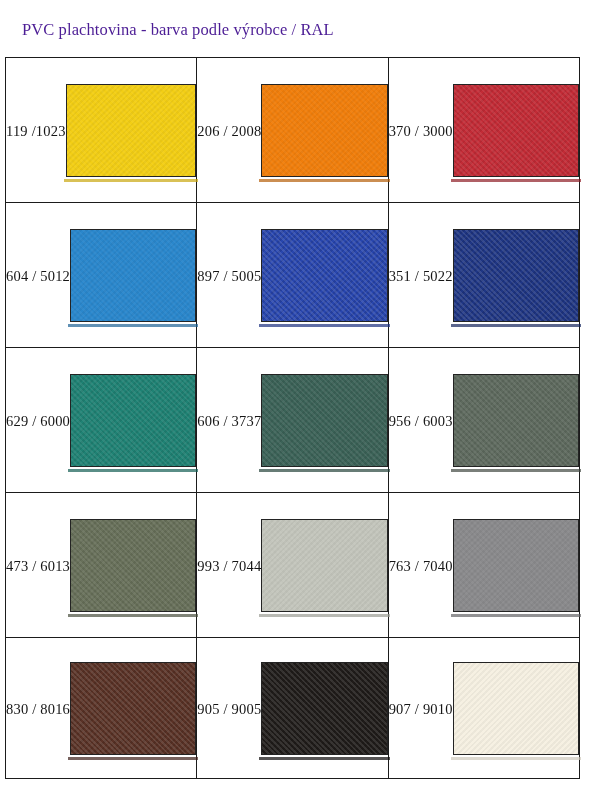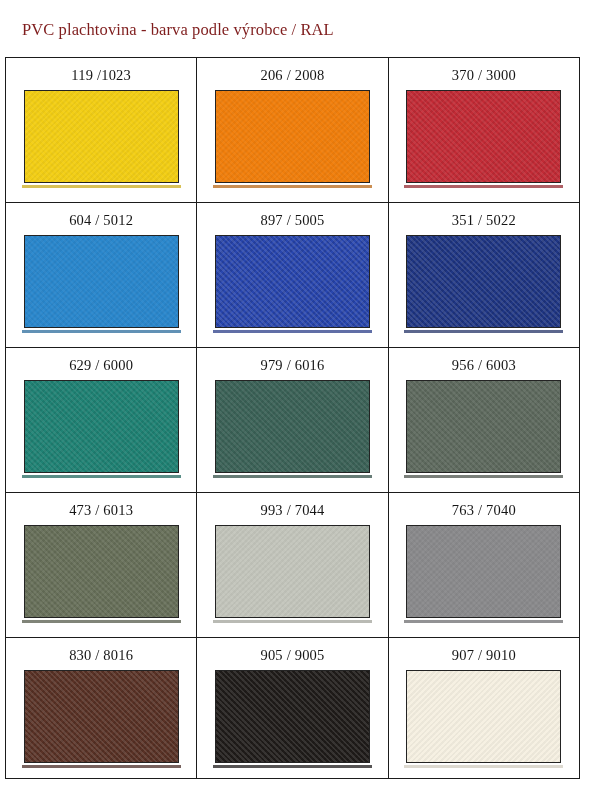"PVC plachtovina - barva podle" .doc-title { color: #7f1d1d -> #4c1d95 }
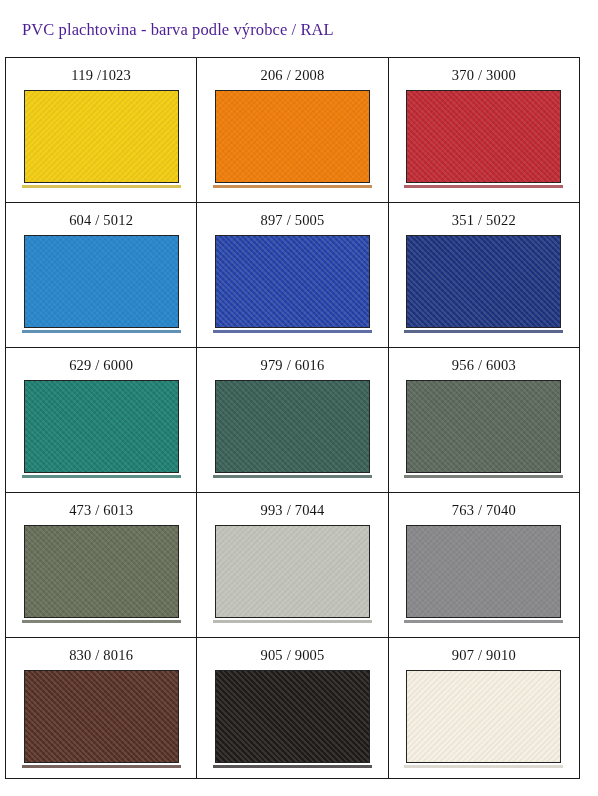"119 /1023" .cell-inner { flex-direction: column -> none }
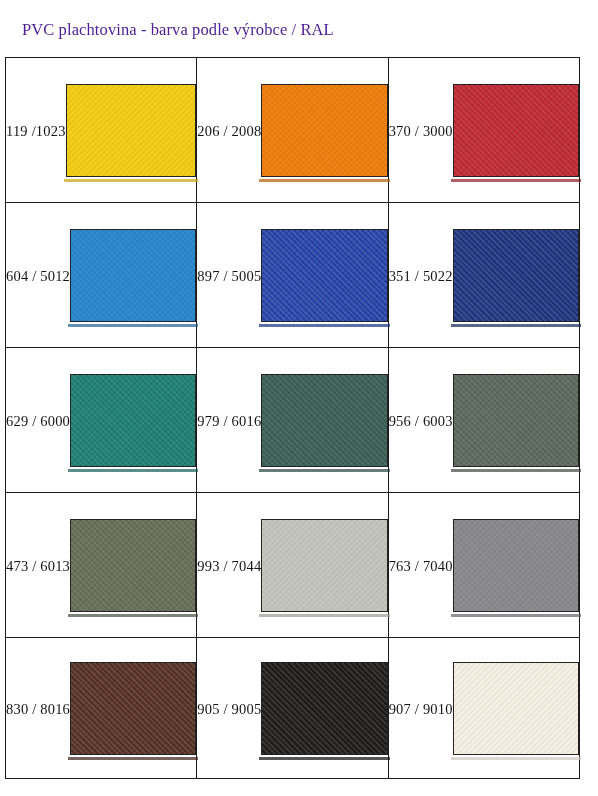"979 / 6016" div.swatch-label { text: 979 / 6016 -> 606 / 3737 }
